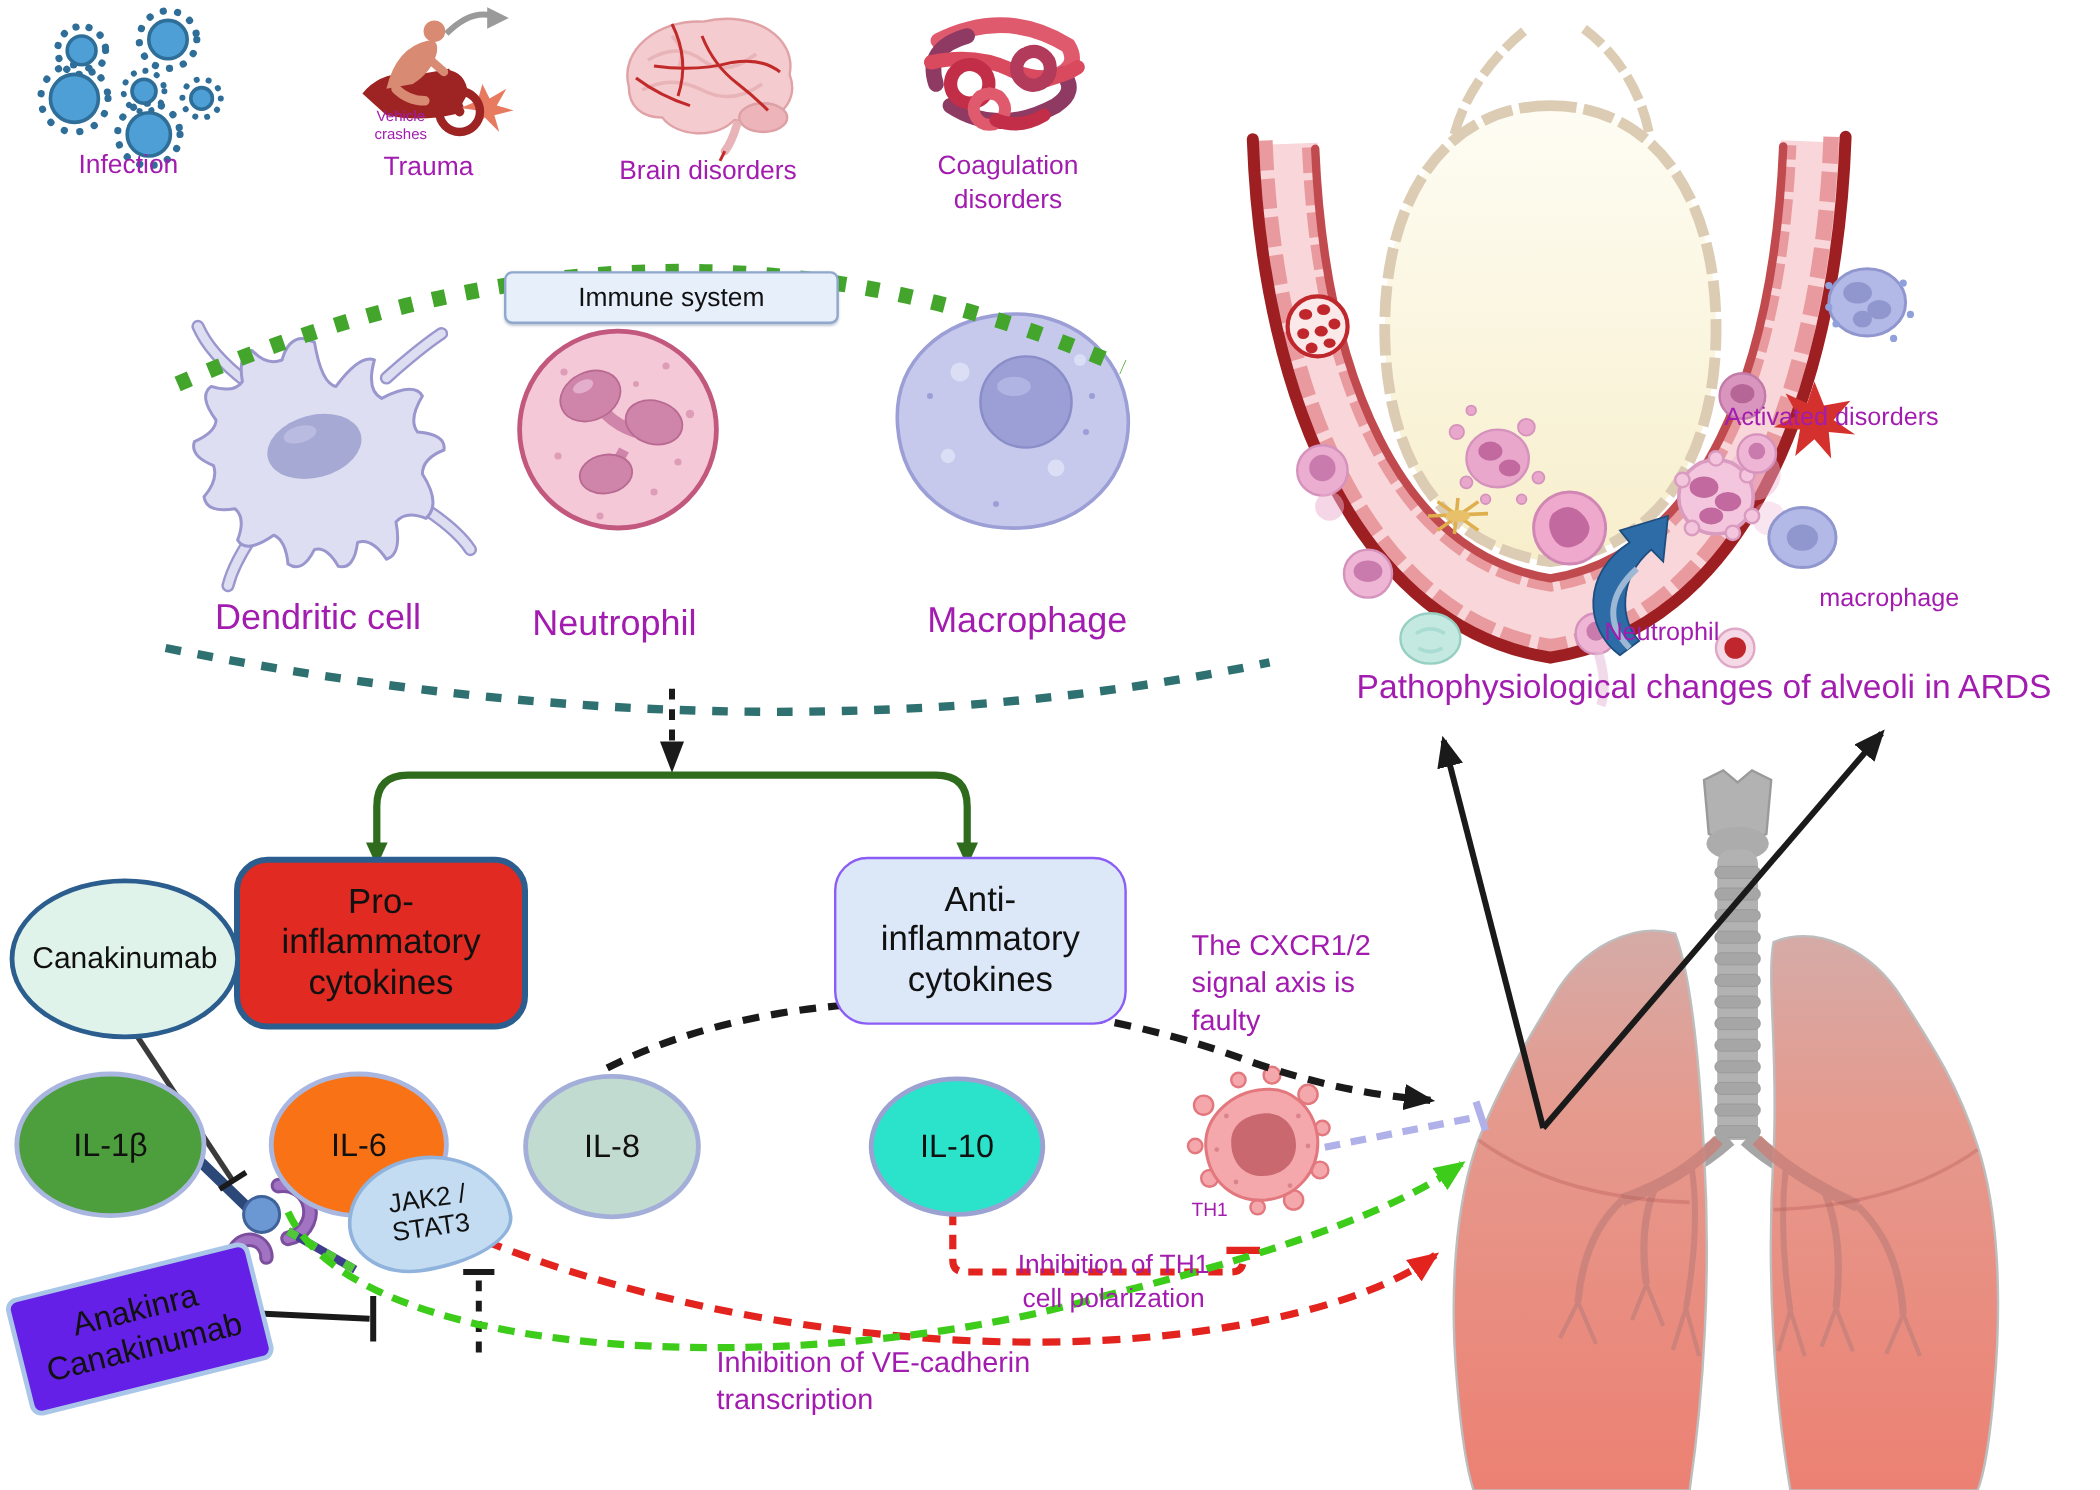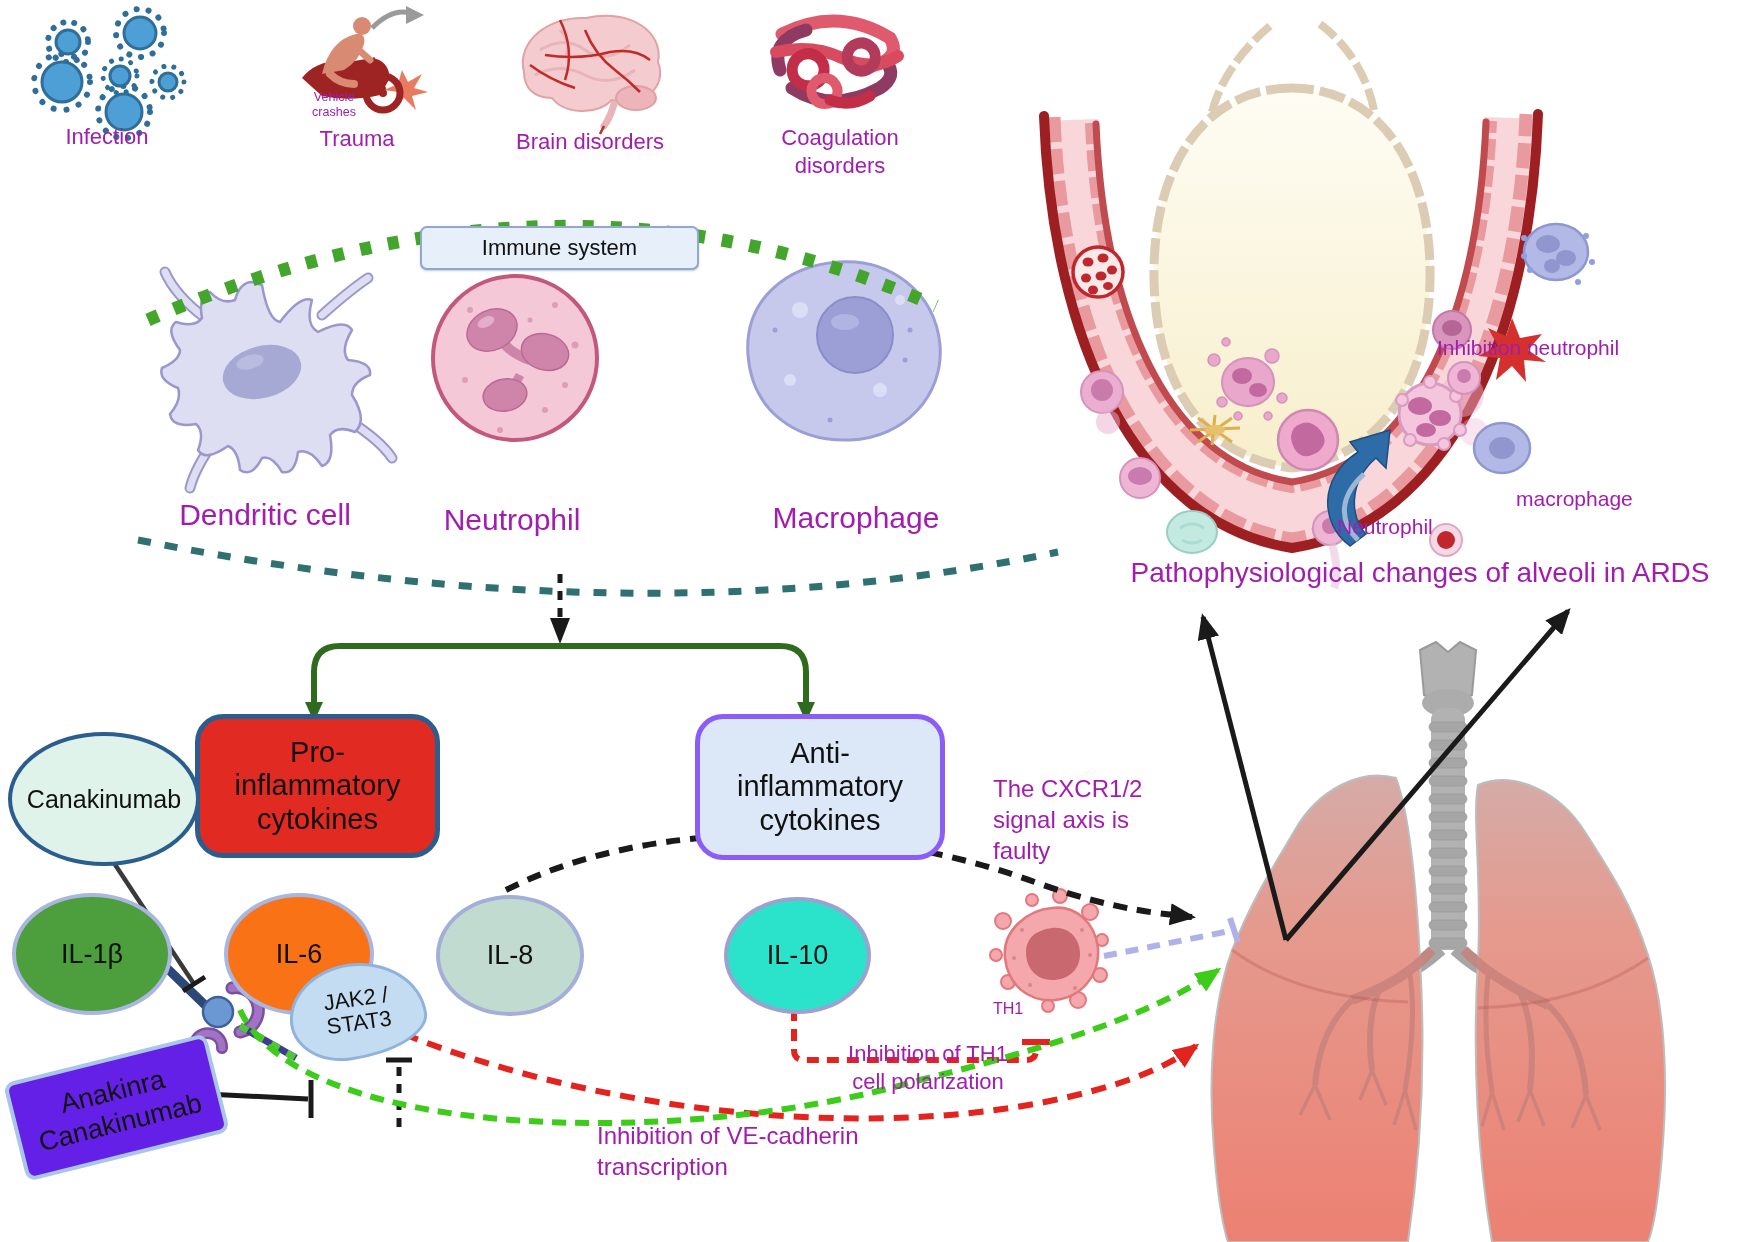"Inhibition neutrophil" div.lbl { text: Inhibition neutrophil -> Activated disorders }
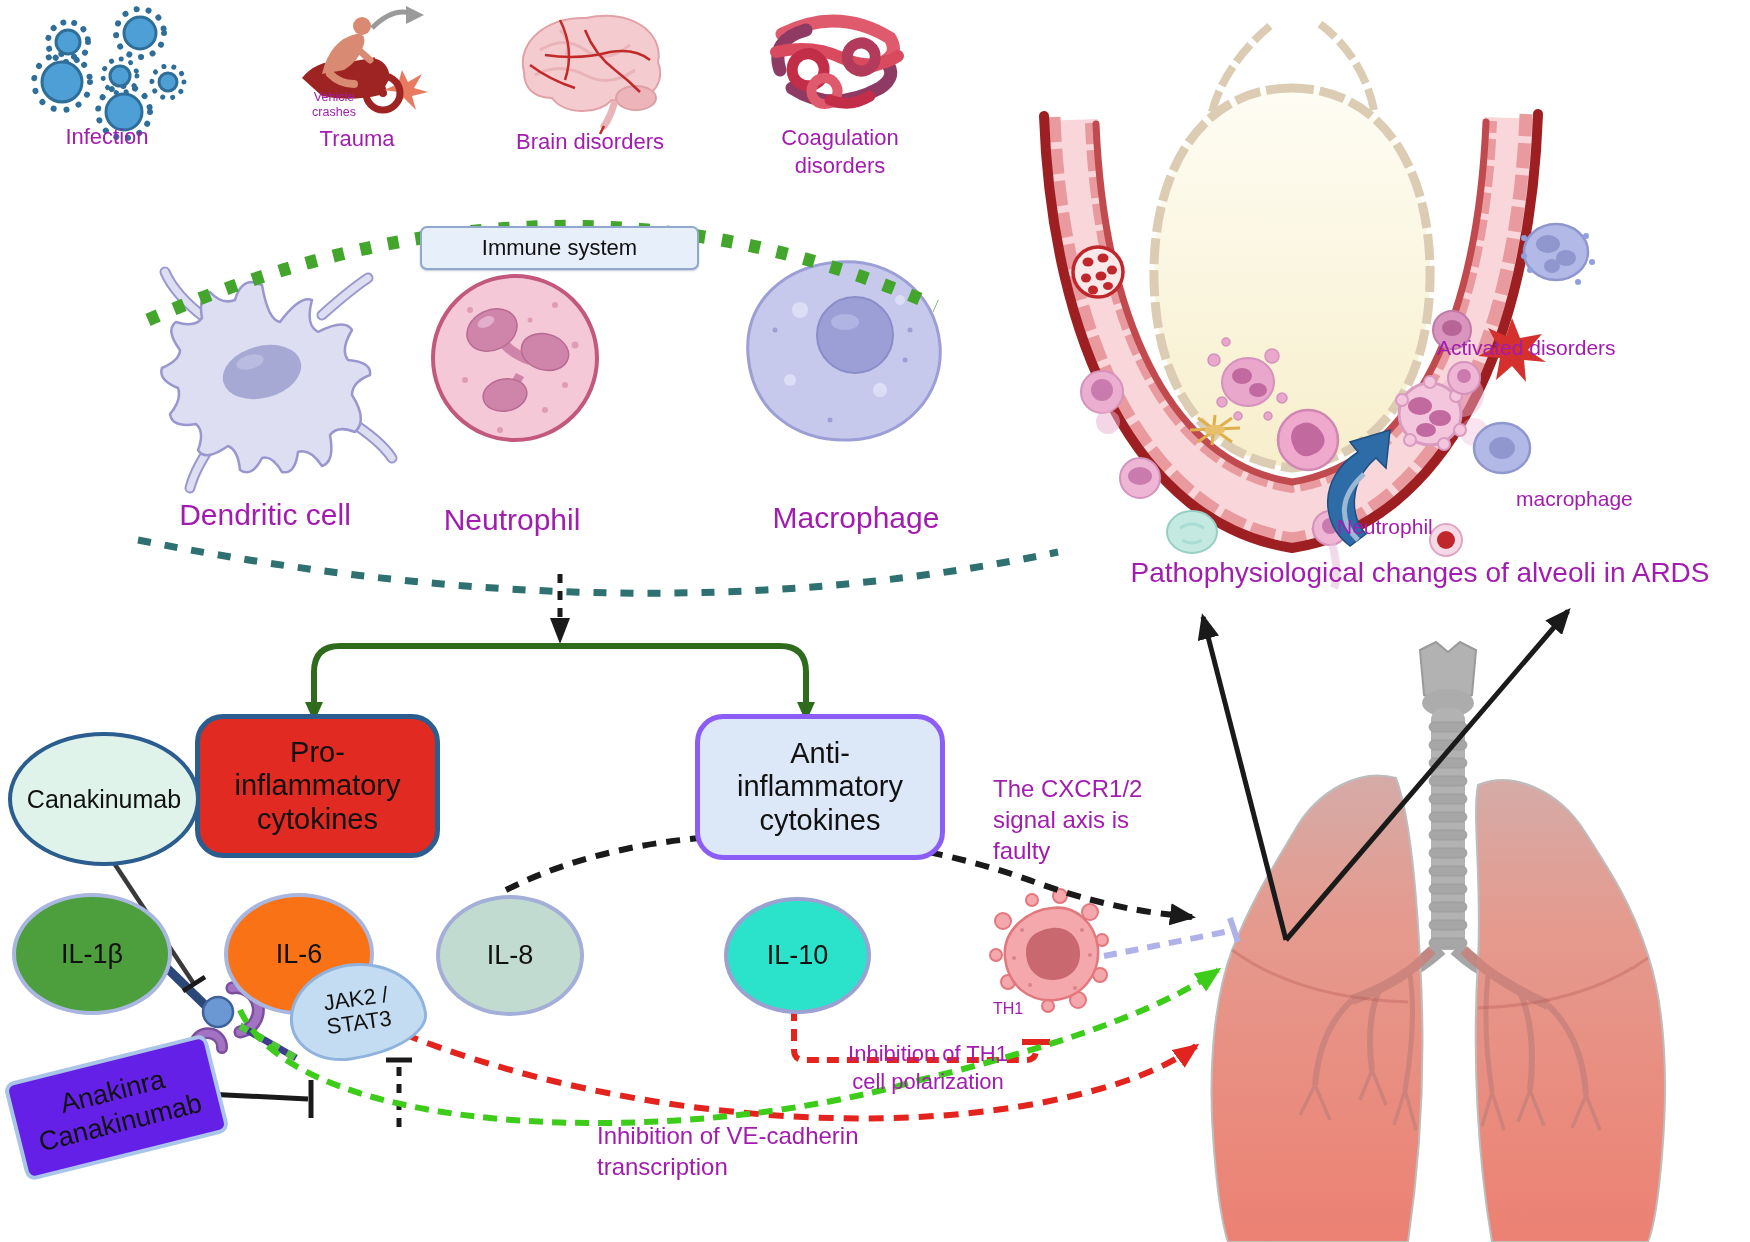"Anti-" #box-anti { border: 5px solid #8b5cf6 -> 2px solid #8b5cf6 }
